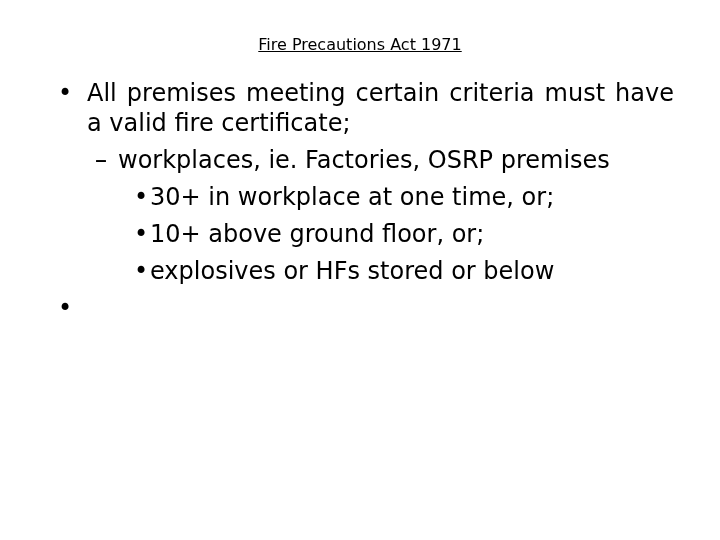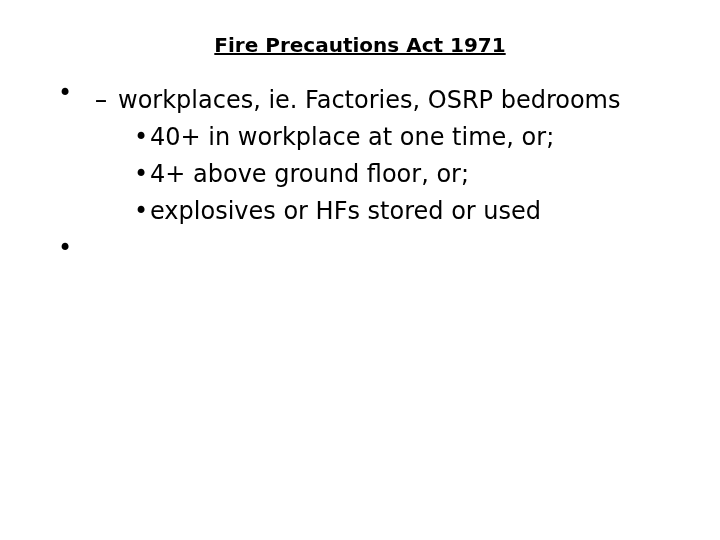"Fire Precautions Act 1971" .slide-title { font-size: 20px -> 16px; font-weight: bold -> normal }
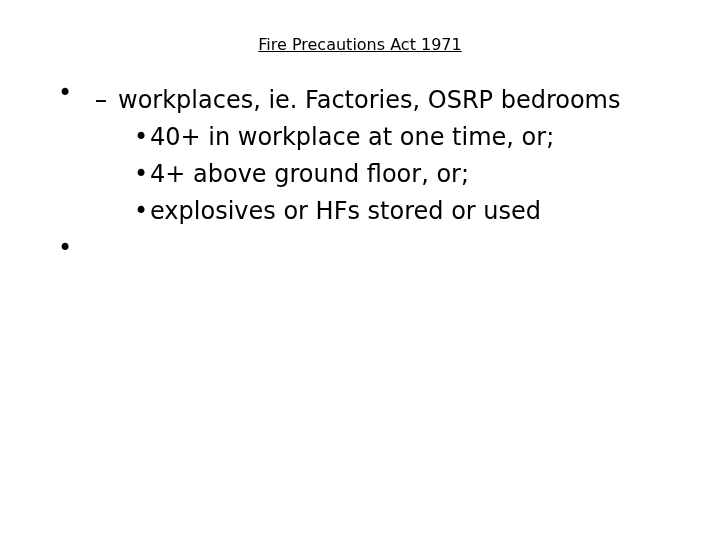"All premises meeting certain criteria" span { html: none -> <span>All premises meeting certain criteria must have a valid fire certificate;</span> }
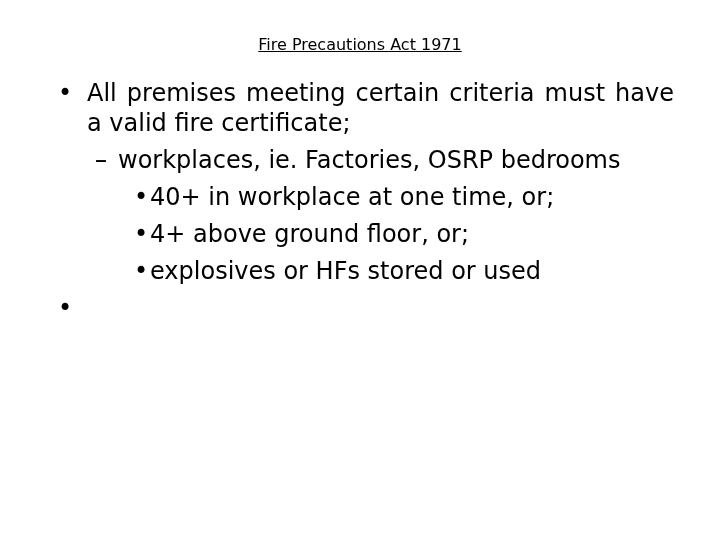"workplaces, ie. Factories, OSRP bedrooms" span { text: bedrooms -> premises }
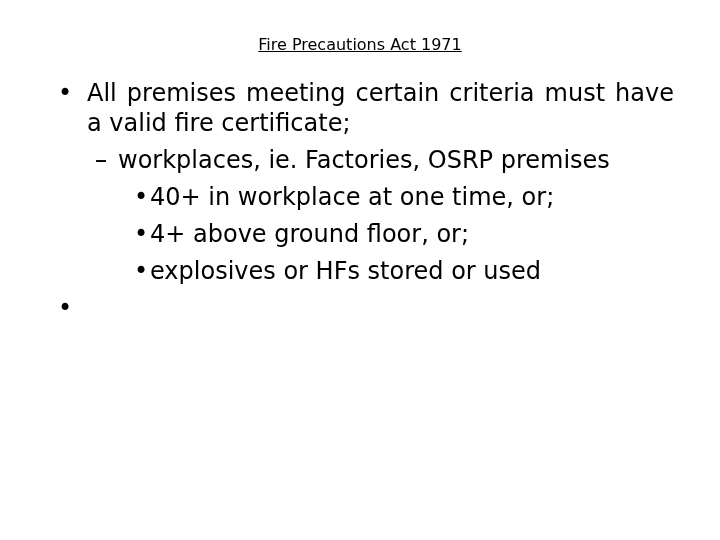"40+ in workplace at one" span { text: 40+ -> 30+ }
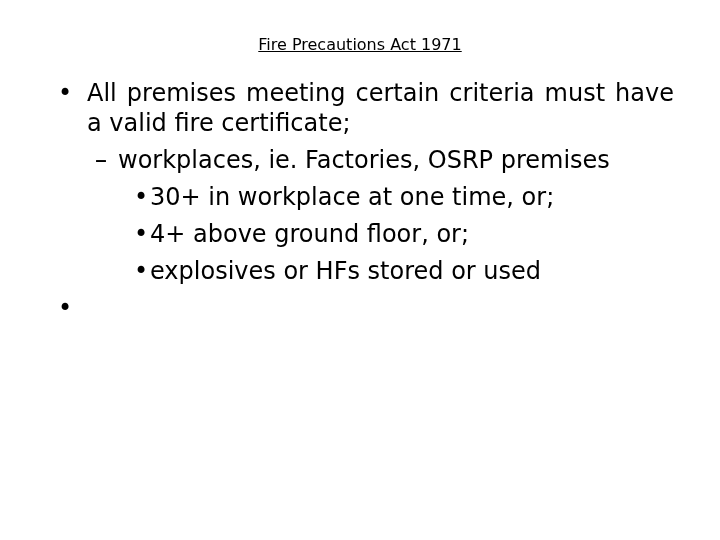"4+ above ground floor, or;" span { text: 4+ -> 10+ }
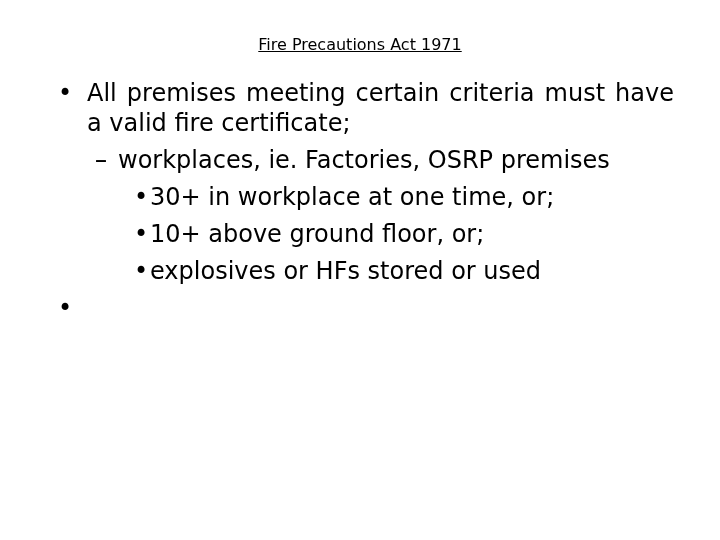"explosives or HFs stored or" span { text: used -> below }
